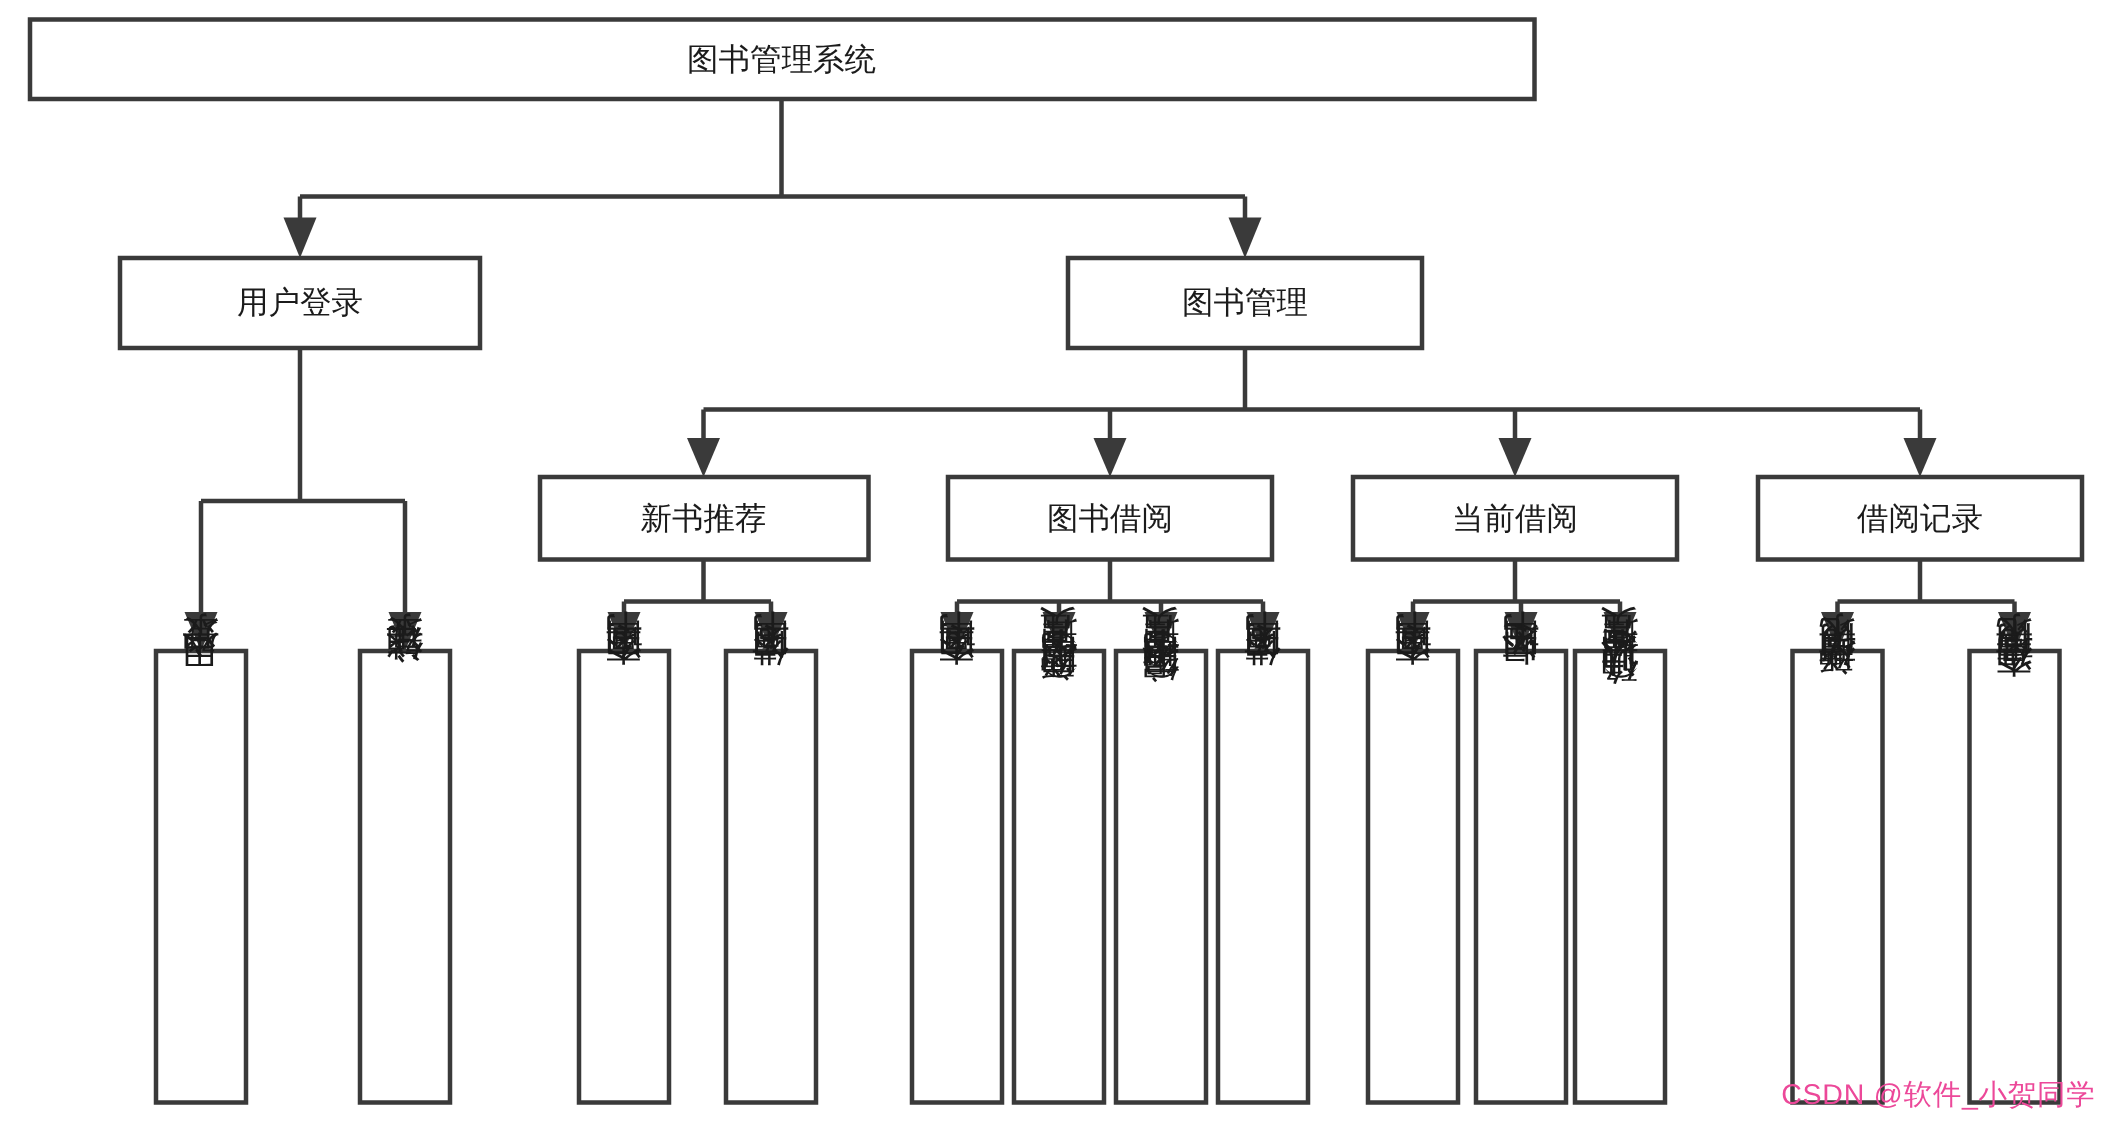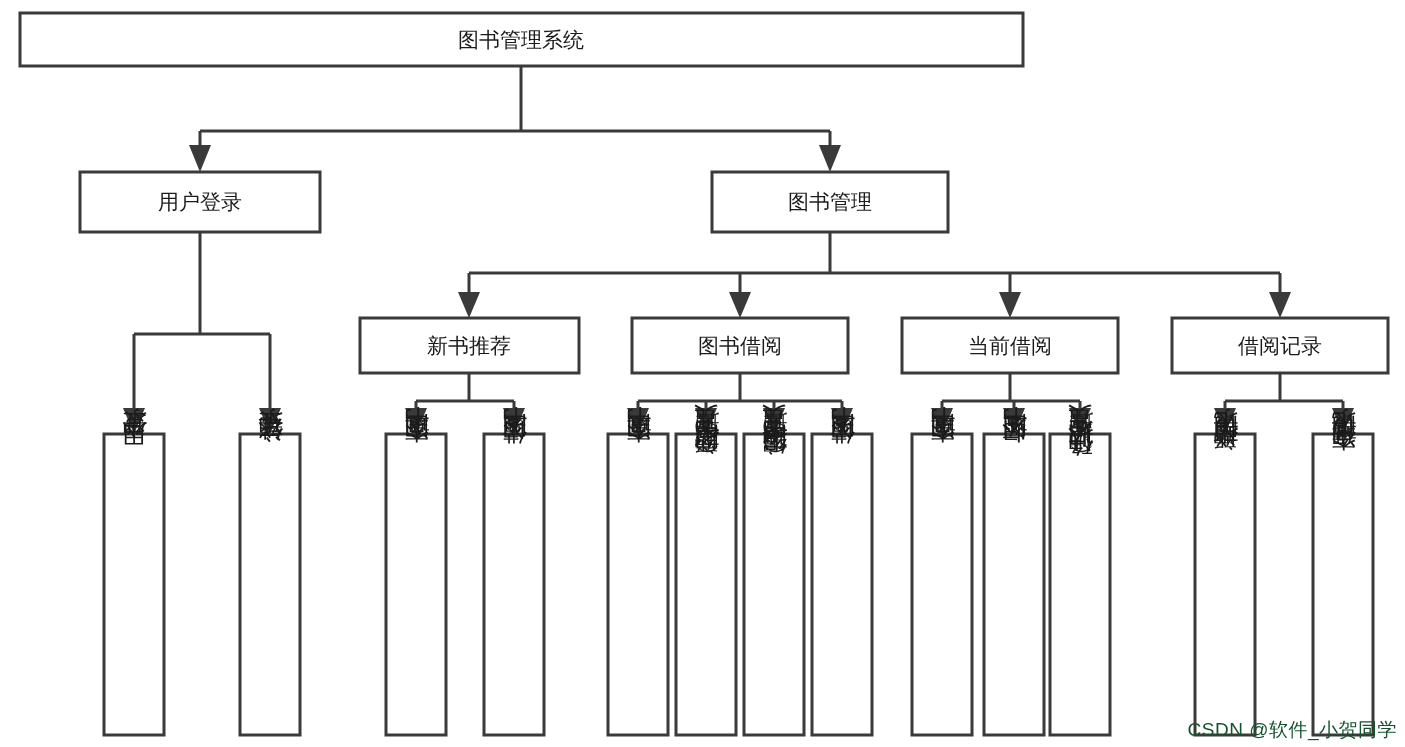"CSDN @软件_小贺同学" .watermark { color: #14532d -> #ec4899 }
